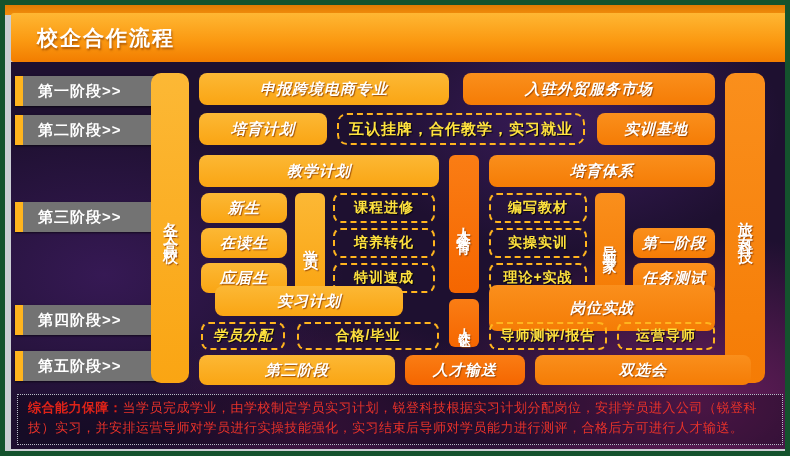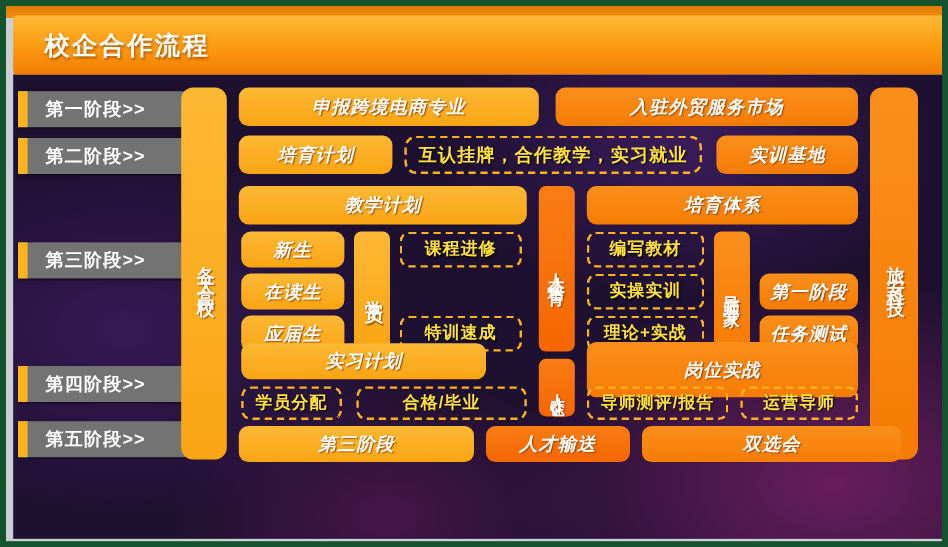"培养转化" div.abs { html: none -> <div>培养转化</div> }
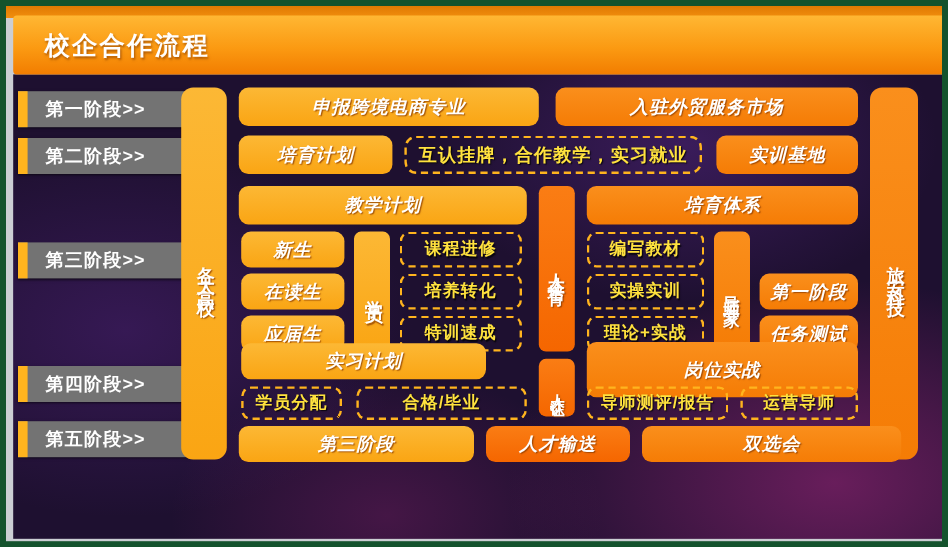"实习计划" div.abs { left: 196px -> 210px; width: 204px -> 188px }
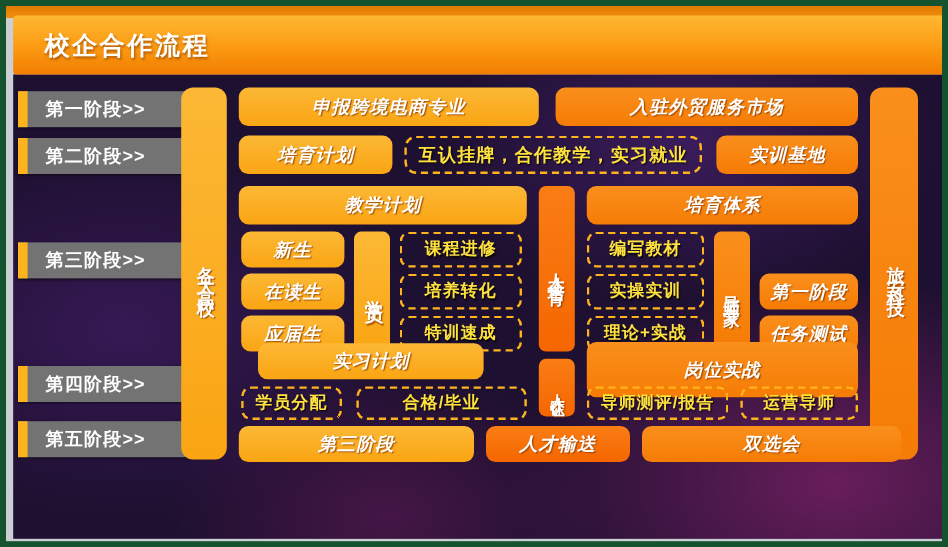"学员分配" div.abs { font-style: none -> italic }
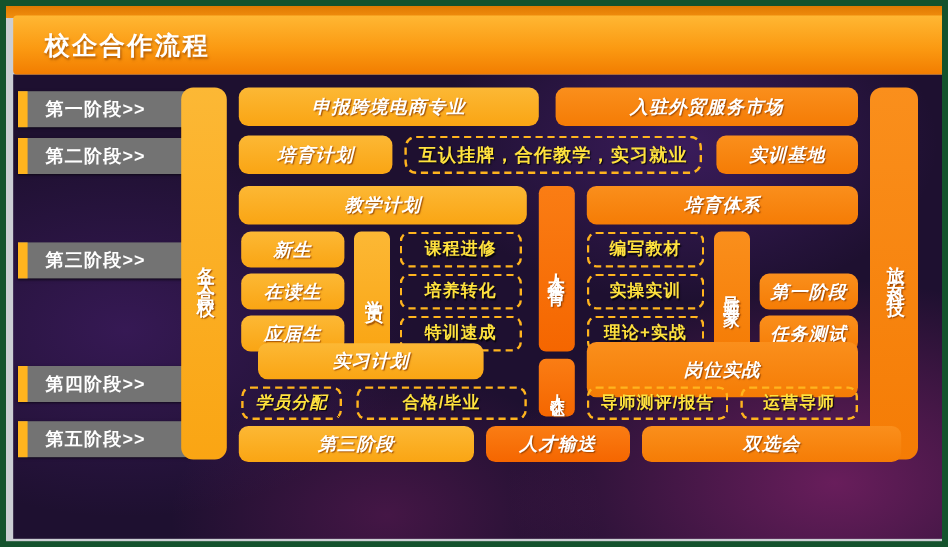"综合能力保障：当学员完成学业，由学校制定学员实习计划，锐登科技根据实习计划分配岗" div.note { html: none -> <div> <b>综合能力保障：</b><span>当学员完成学业，由学校制定学员实习计划，锐登科技根据实习计划分配岗位，安排学员进入公司（锐登科技）实习，并安排运营导师对学员进行实操技能强化，实习结束后导师对学员能力进行测评，合格后方可进行人才输送。</span> </div> }
